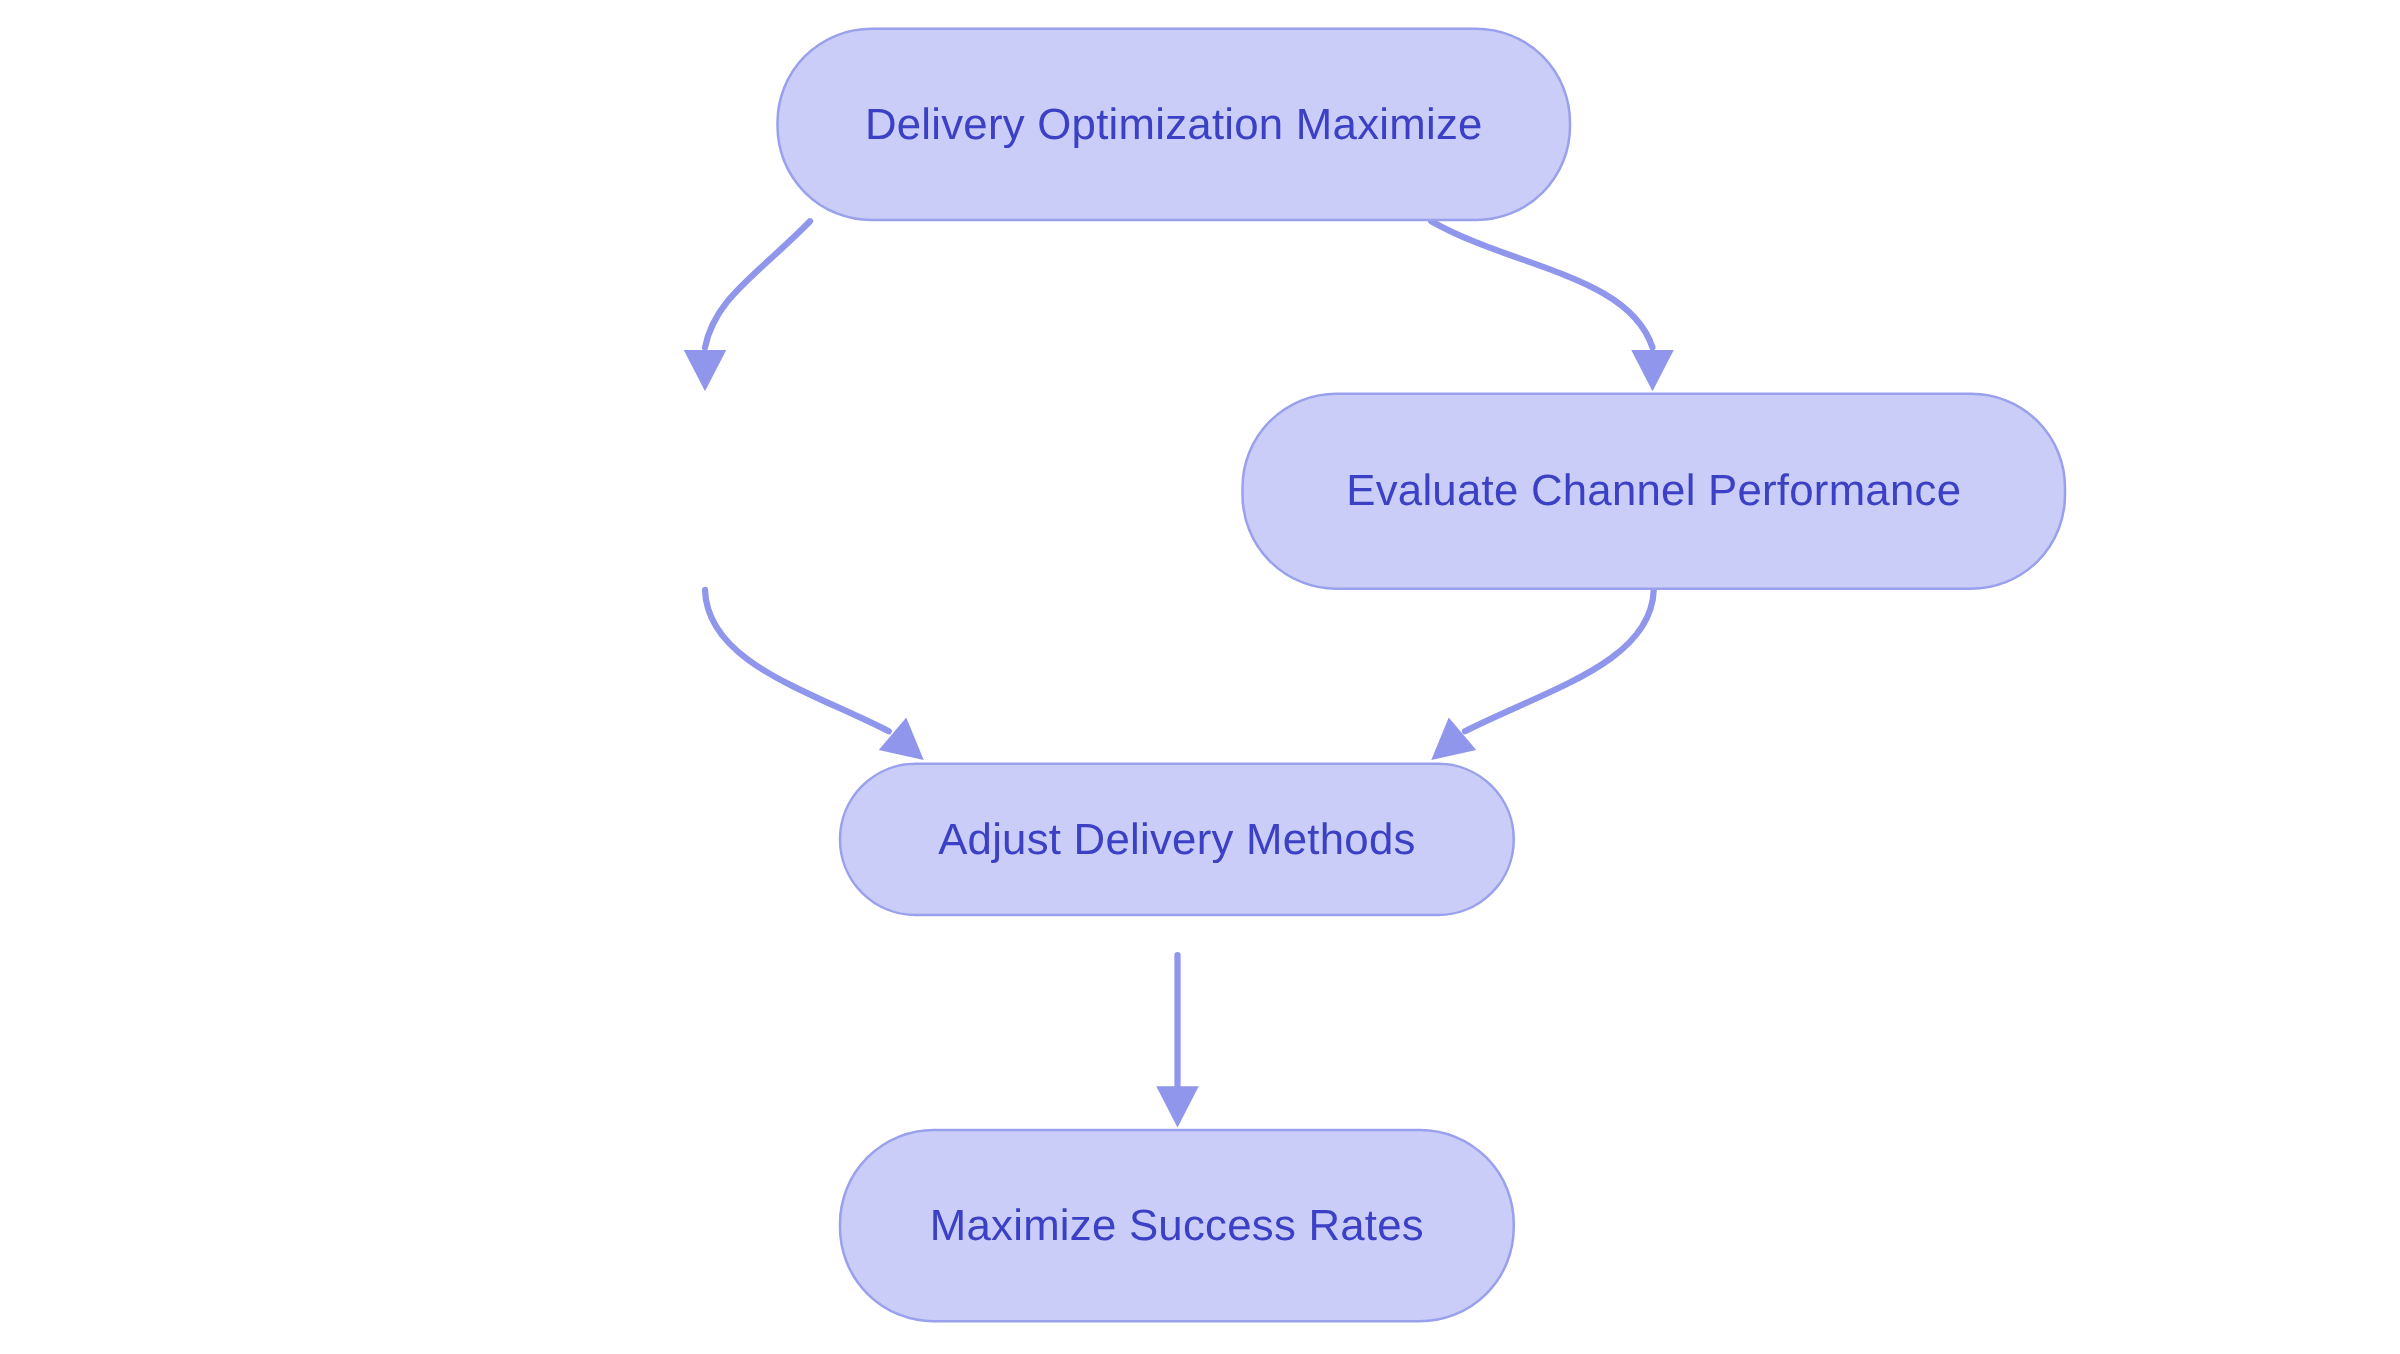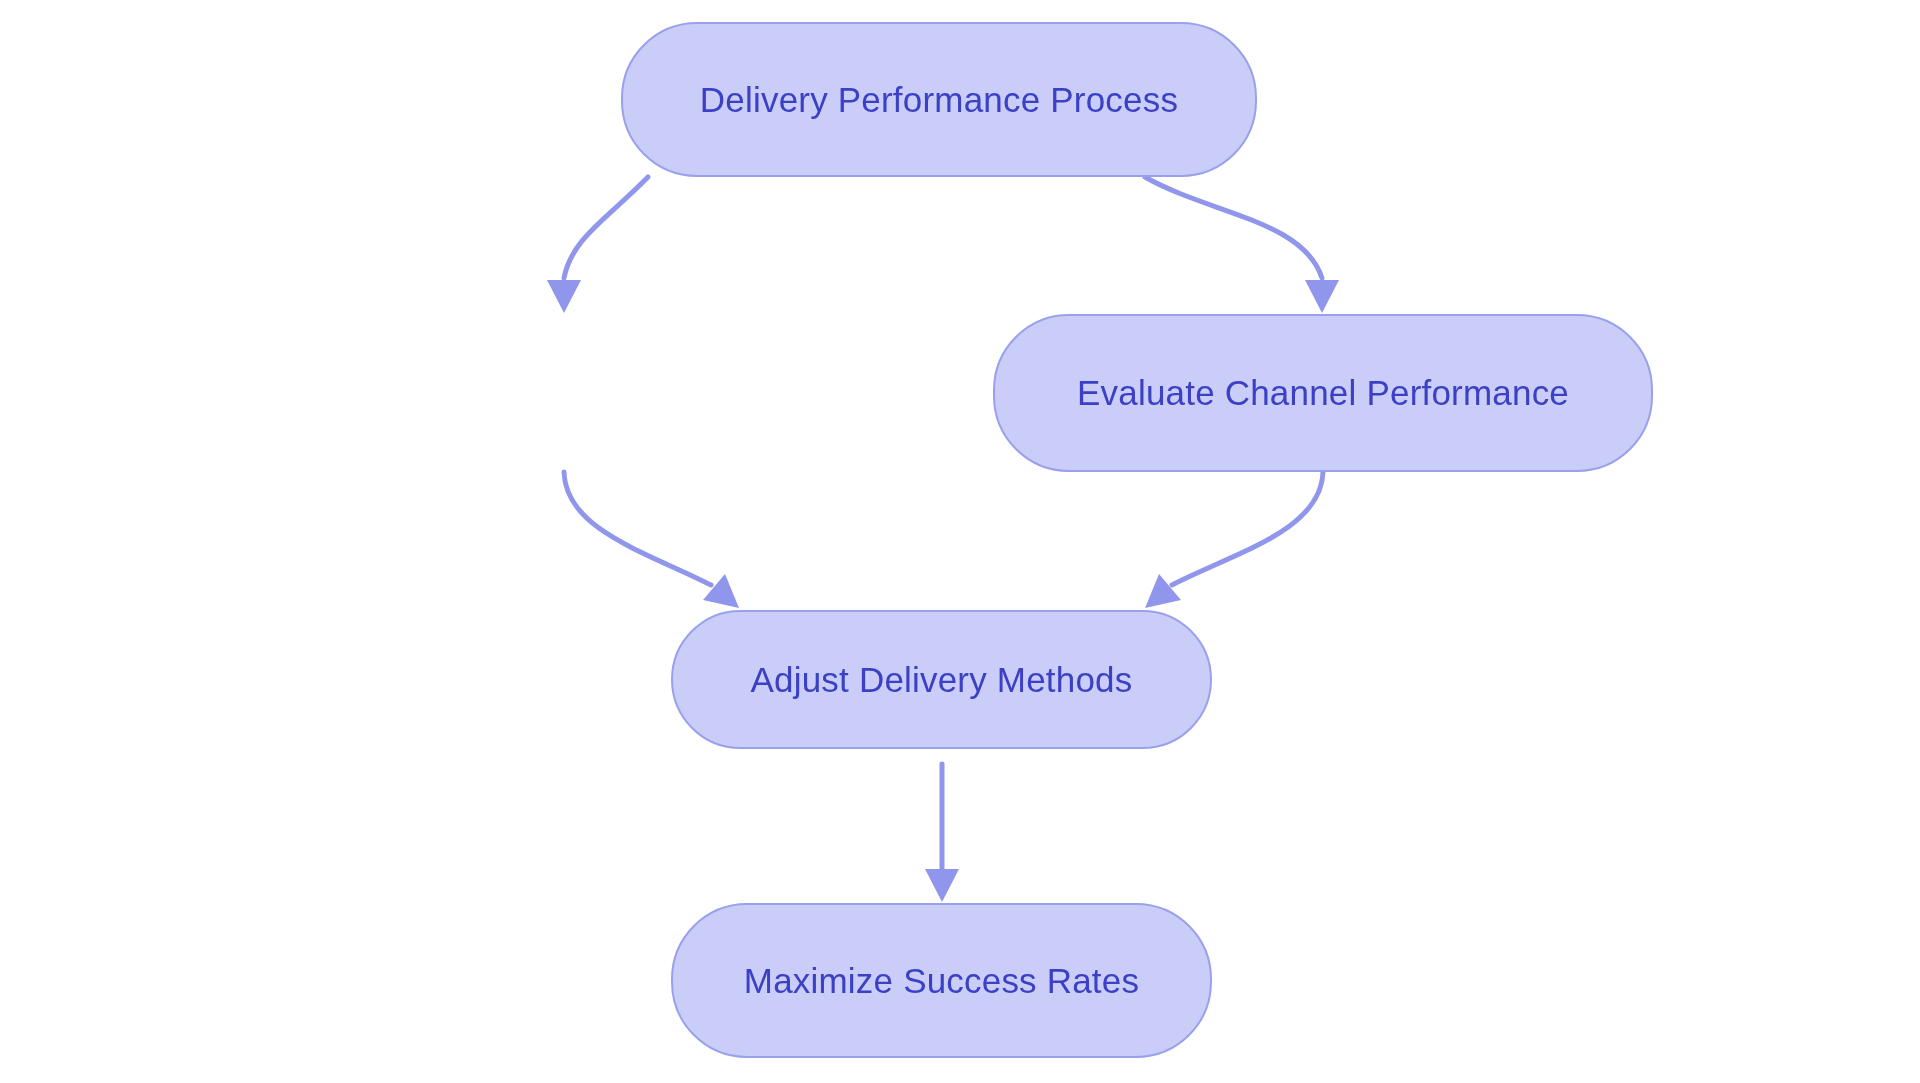"Delivery Performance Process" span { text: Performance Process -> Optimization Maximize }
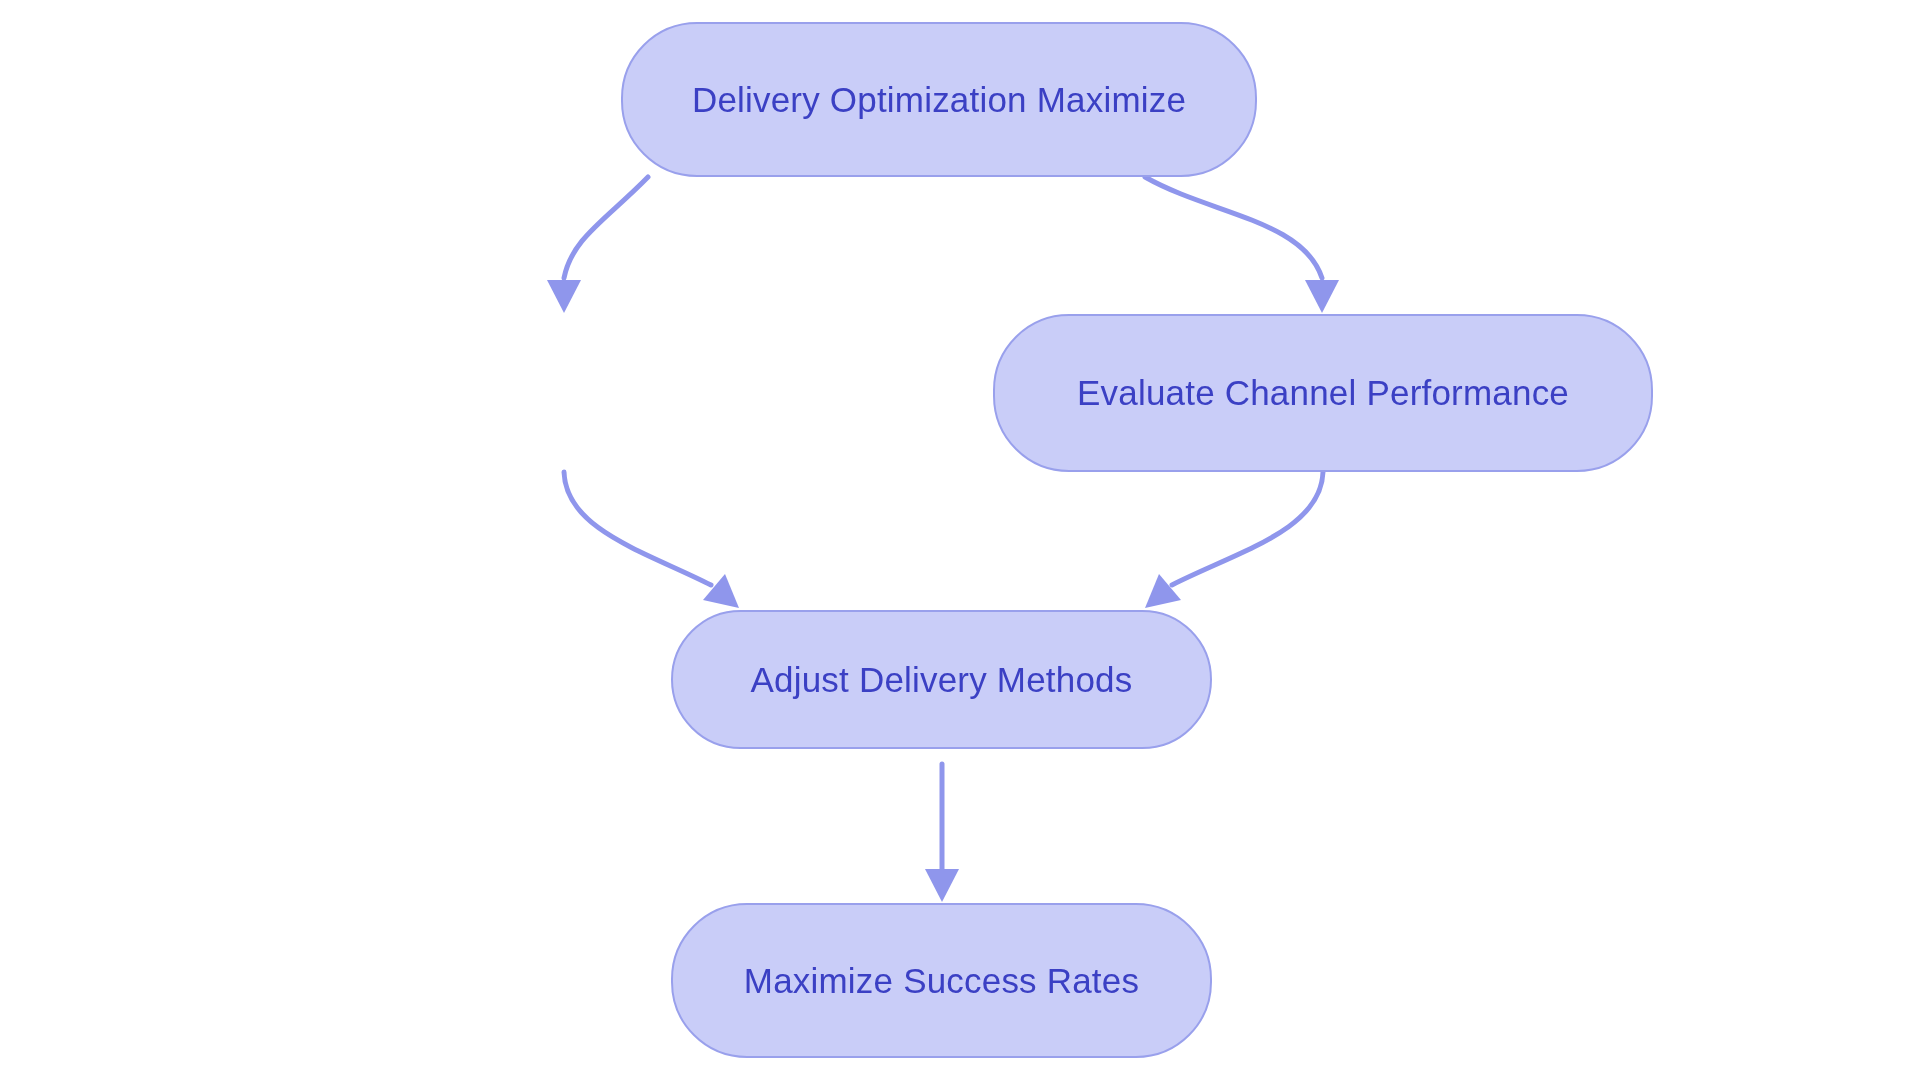"Adjust Delivery Methods" .node-adjust { height: 139px -> 123px }
